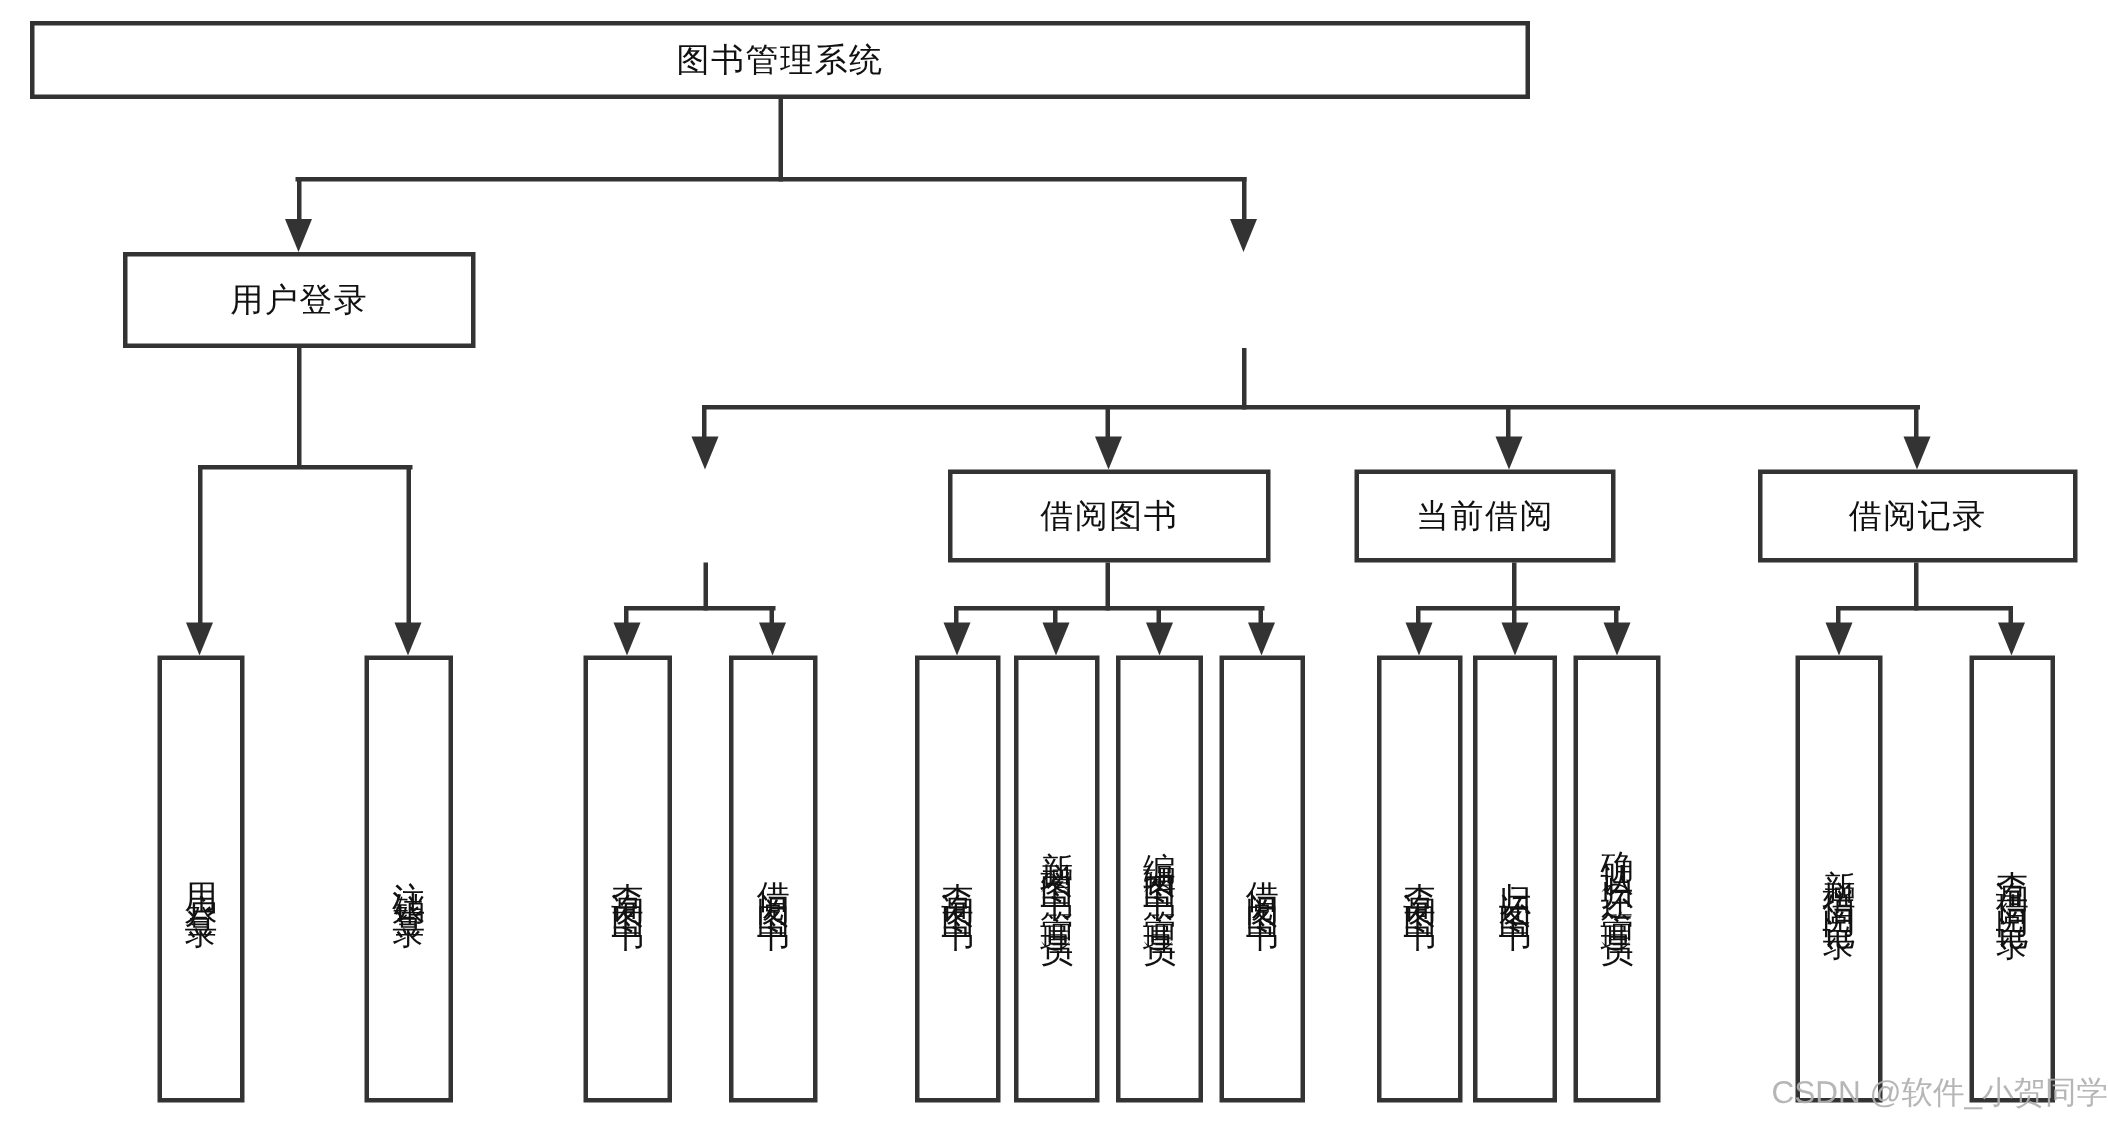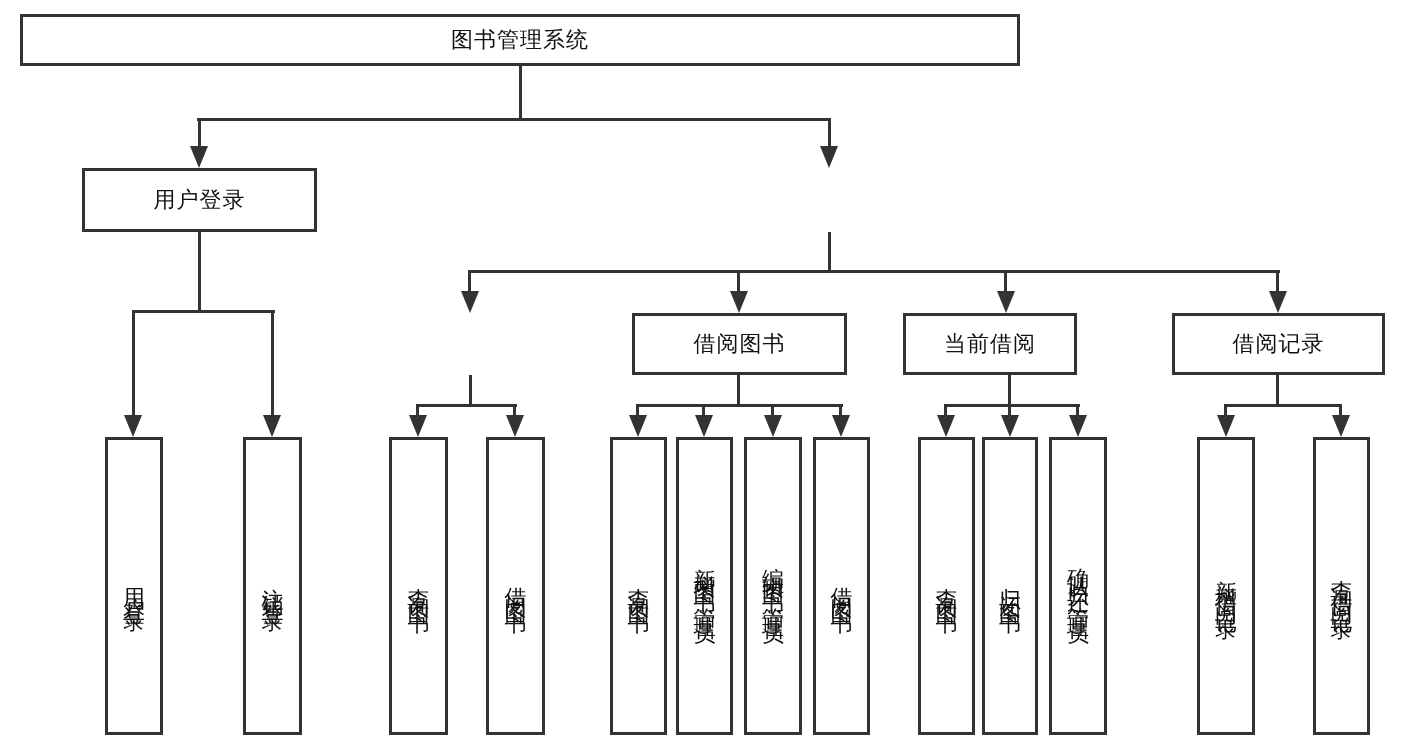"CSDN @软件_小贺同学" div.watermark { html: none -> <div>CSDN @软件_小贺同学</div> }
